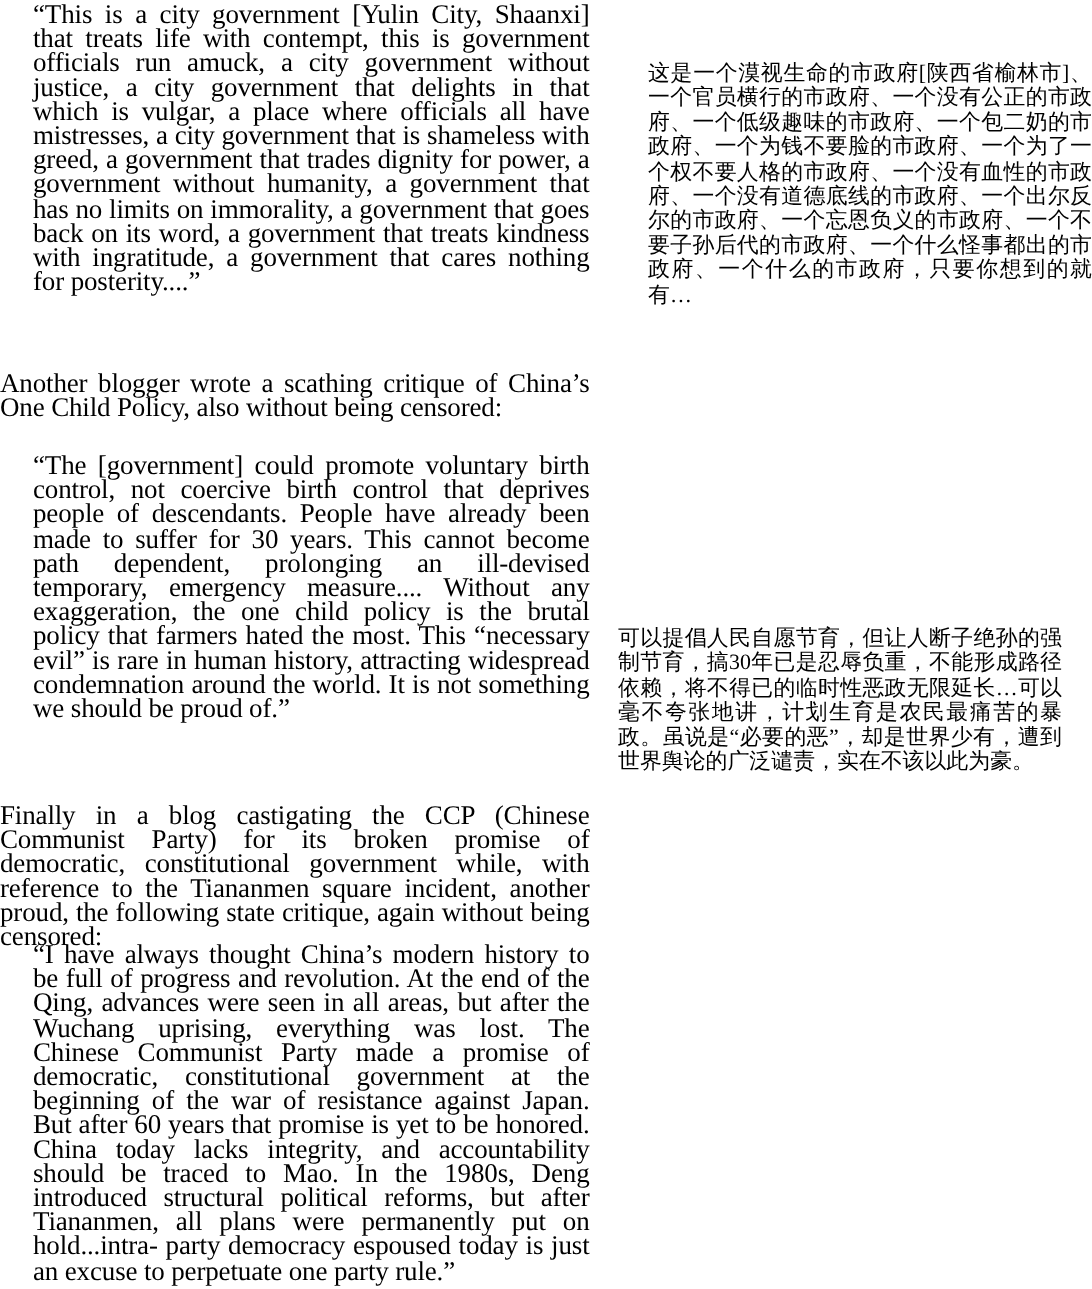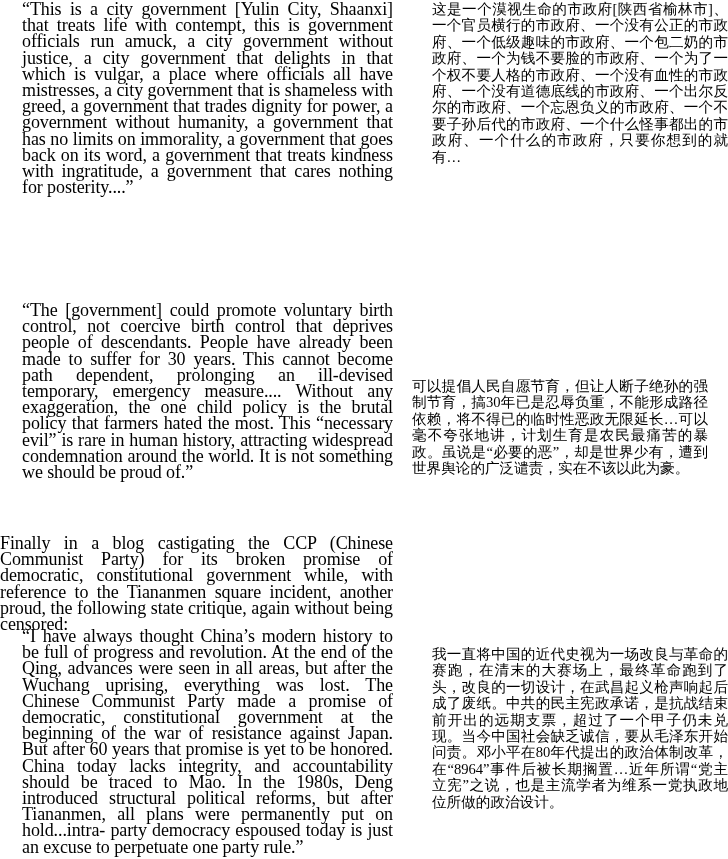"这是一个漠视生命的市政府[陕西省榆林市]、一个官员横行的市政府、一个没有公正的市" .zh { margin-top: none -> 40px }
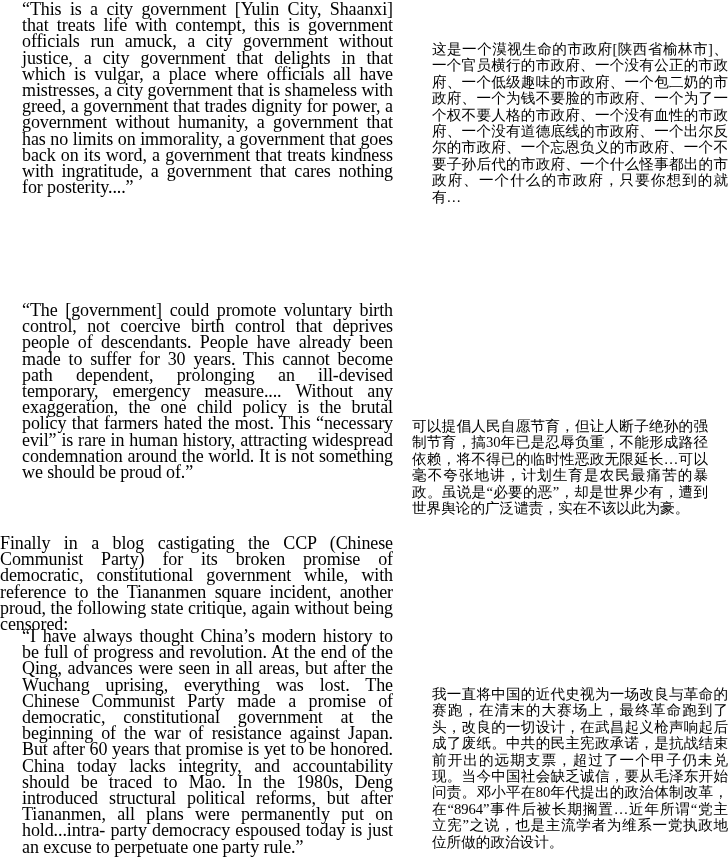"Another blogger wrote a scathing" div.en { html: none -> <div>Another blogger wrote a scathing critique of China’s One Child Policy, also without being censored:</div> }
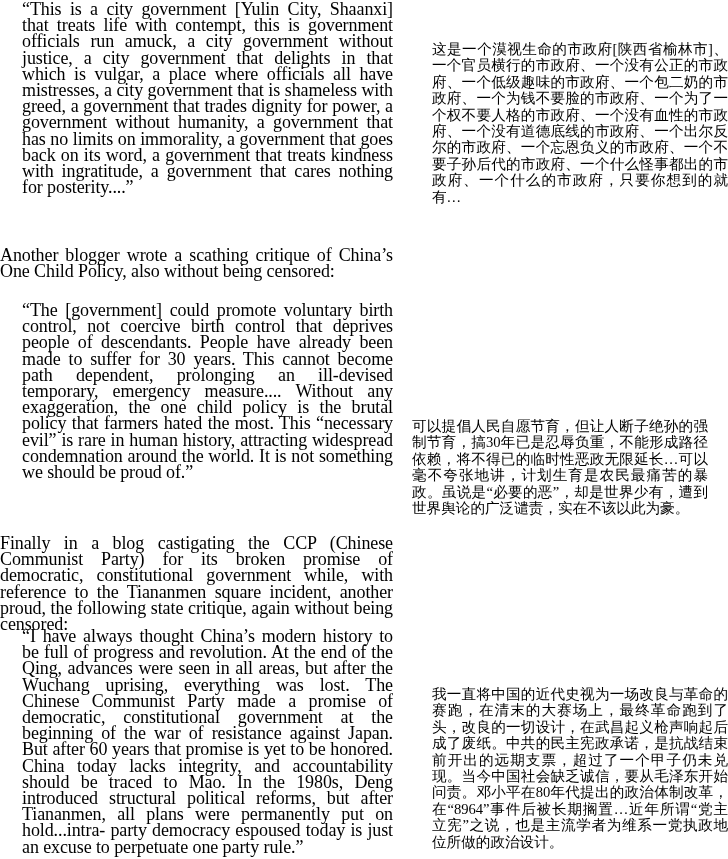"我一直将中国的近代史视为一场改良与革命的赛跑，在清末的大赛场上，最终革命跑到了头" div.zh { html: <div>我一直将中国的近代史视为一场改良与革命的赛跑，在清末的大赛场上，最终革命跑到了头，改良的一切设计，在武昌起义枪声响起后成了废纸。中共的民主宪政承诺，是抗战结束前开出的远期支票，超过了一个甲子仍未兑现。当今中国社会缺乏诚信，要从毛泽东开始问责。邓小平在80年代提出的政治体制改革，在“8964”事件后被长期搁置…近年所谓“党主立宪”之说，也是主流学者为维系一党执政地位所做的政治设计。</div> -> none }
